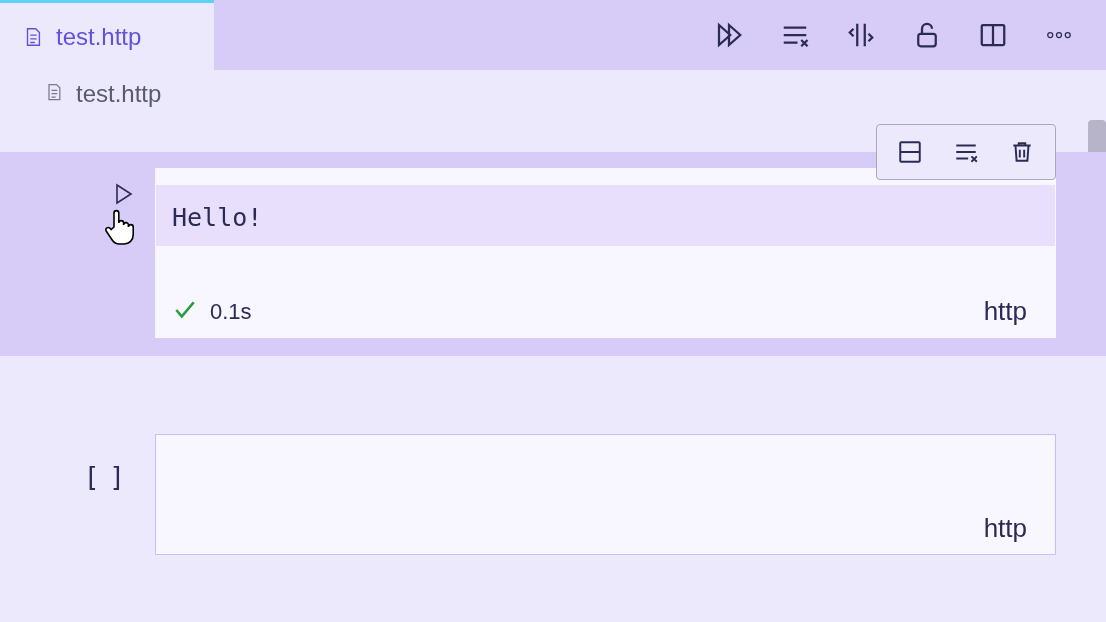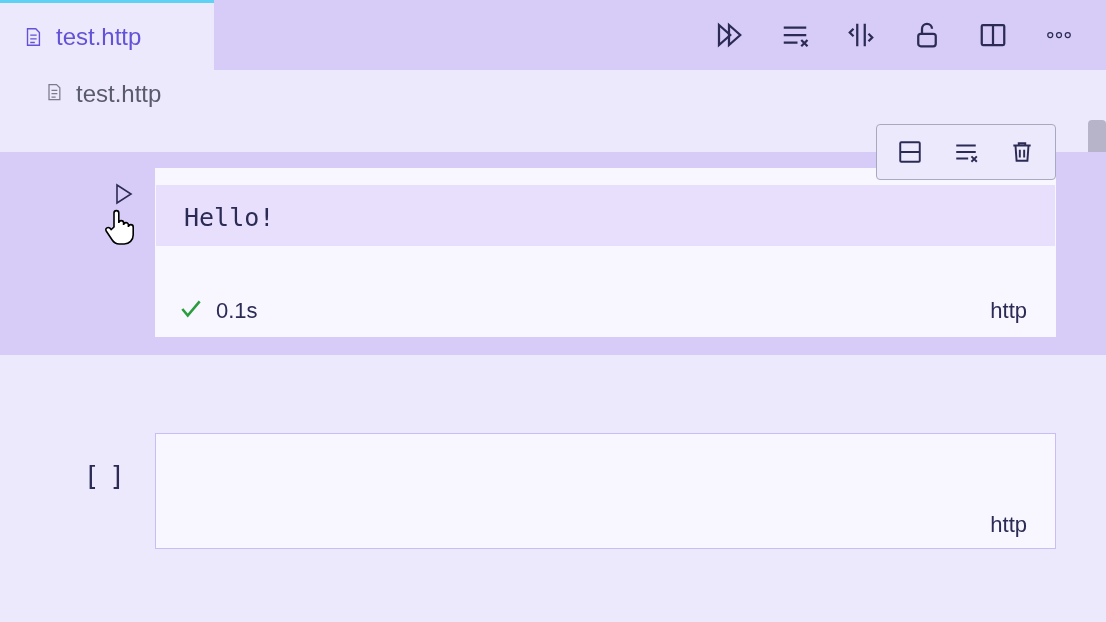"Hello!" .cell-code { padding: 18px 28px 14px 28px -> 18px 28px 14px 16px }
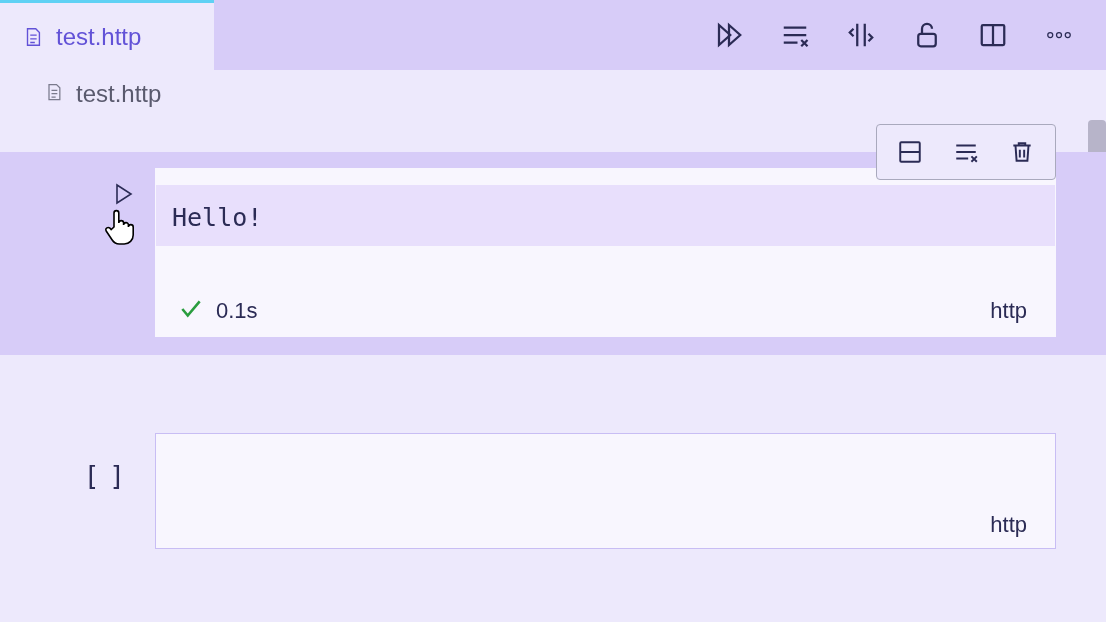"0.1s" .cell-status { padding: 10px 28px 10px 22px -> 10px 28px 10px 16px }
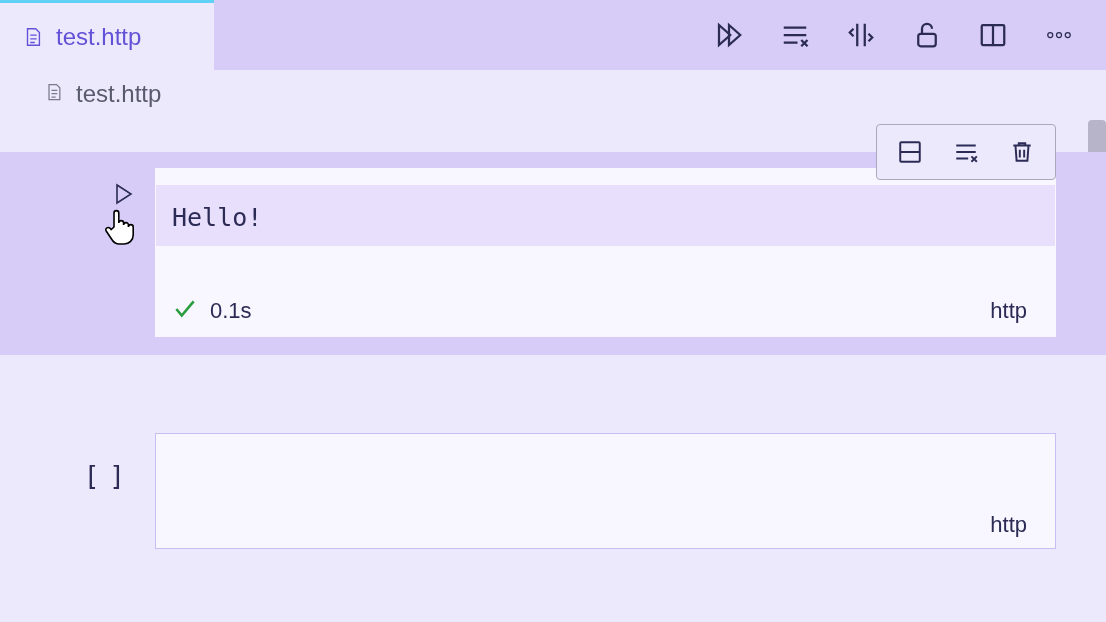"http" .status-kernel { font-size: 22px -> 26px }
